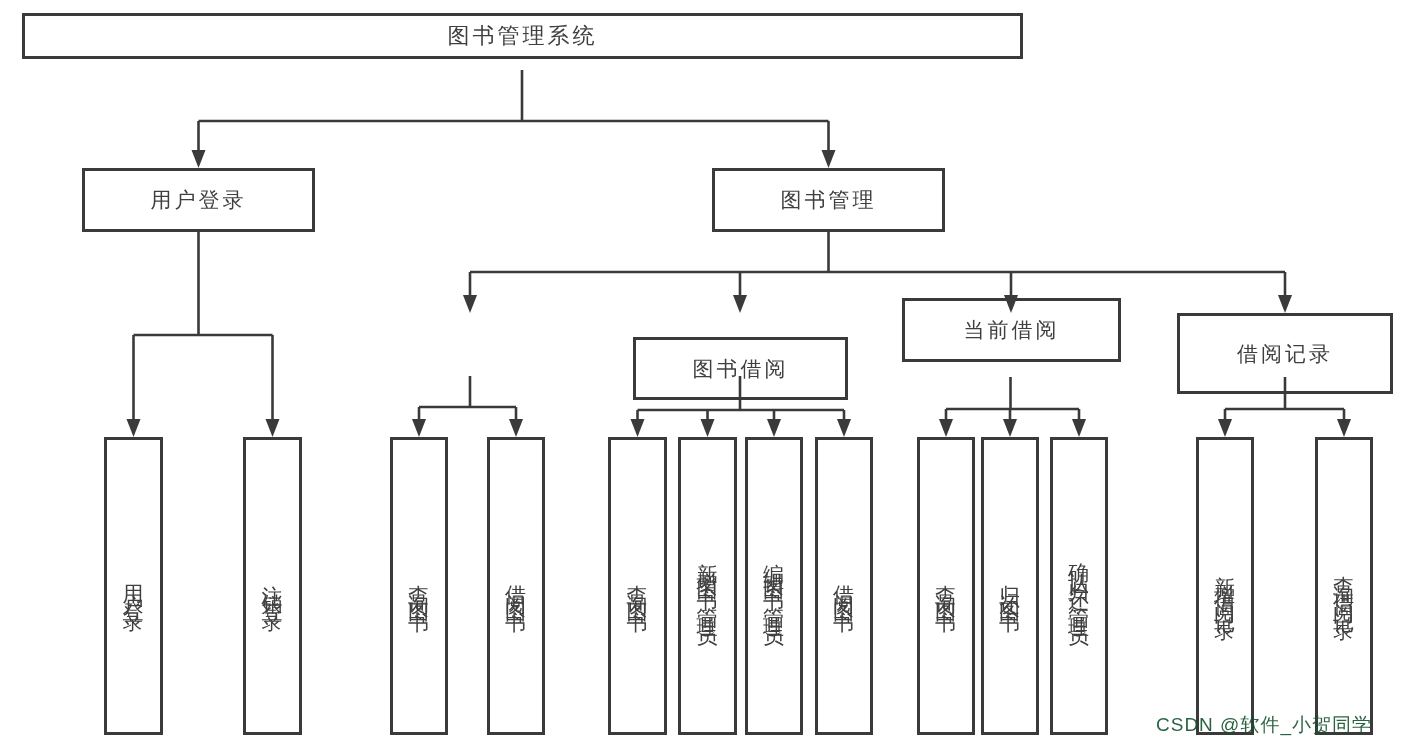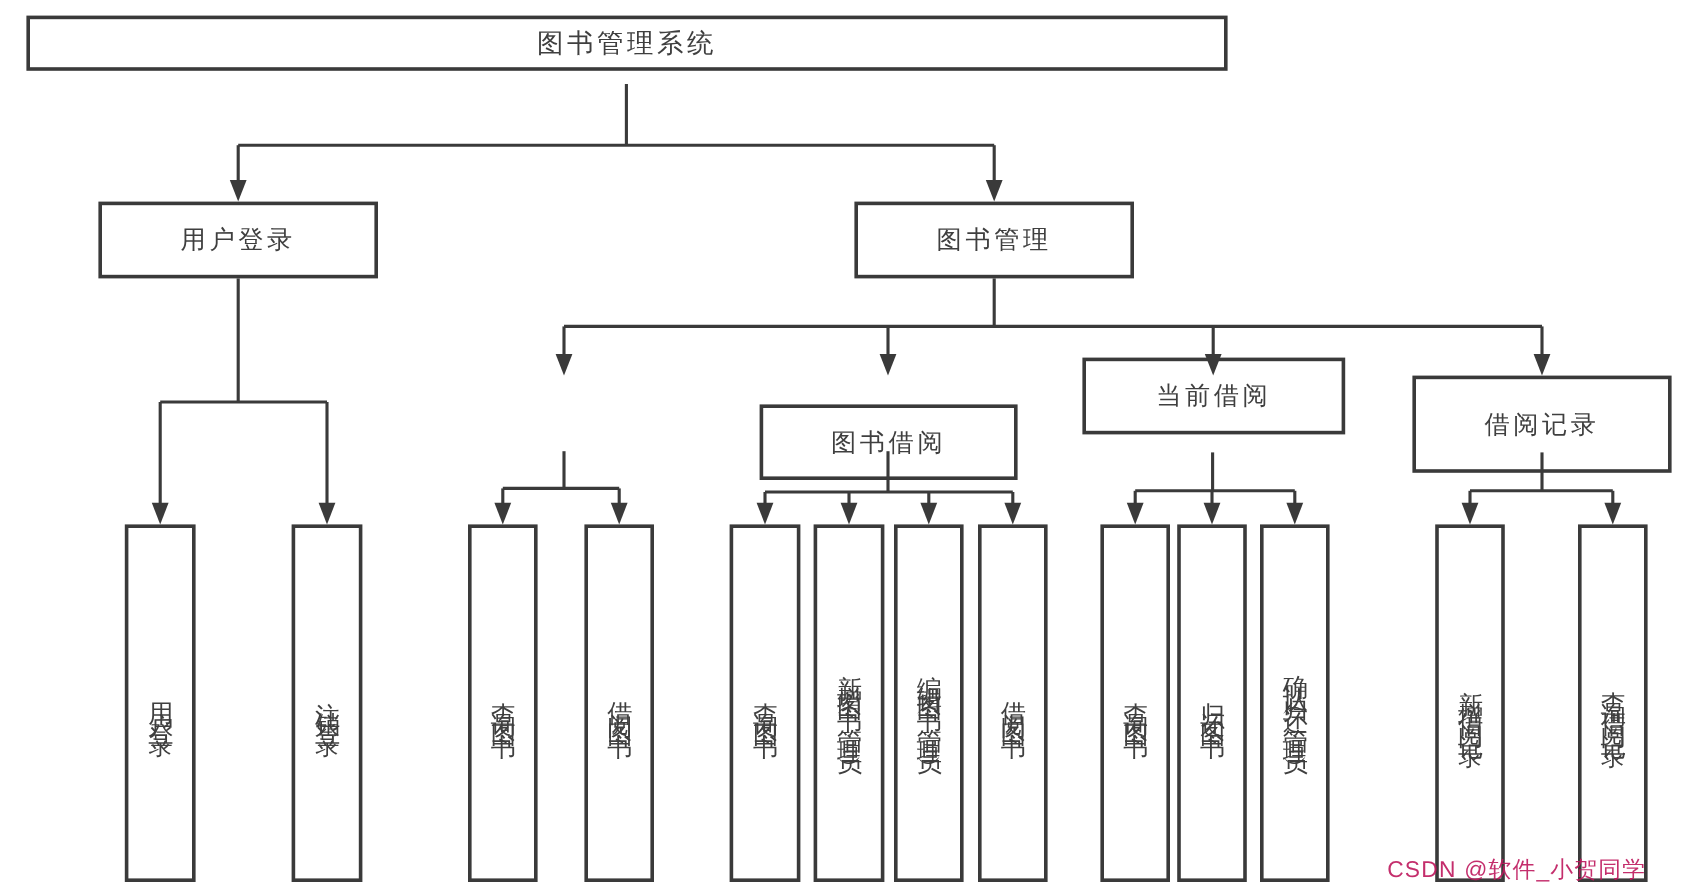"CSDN @软件_小贺同学" .watermark { color: #be185d -> #14532d }
